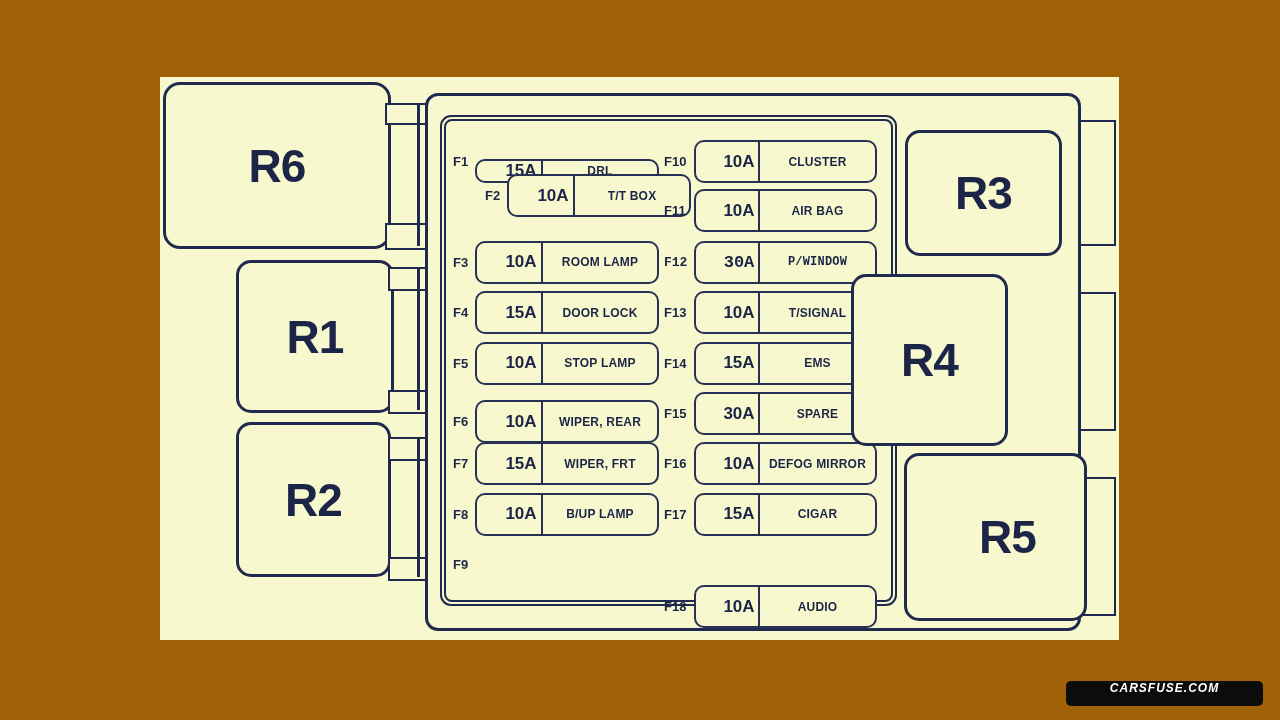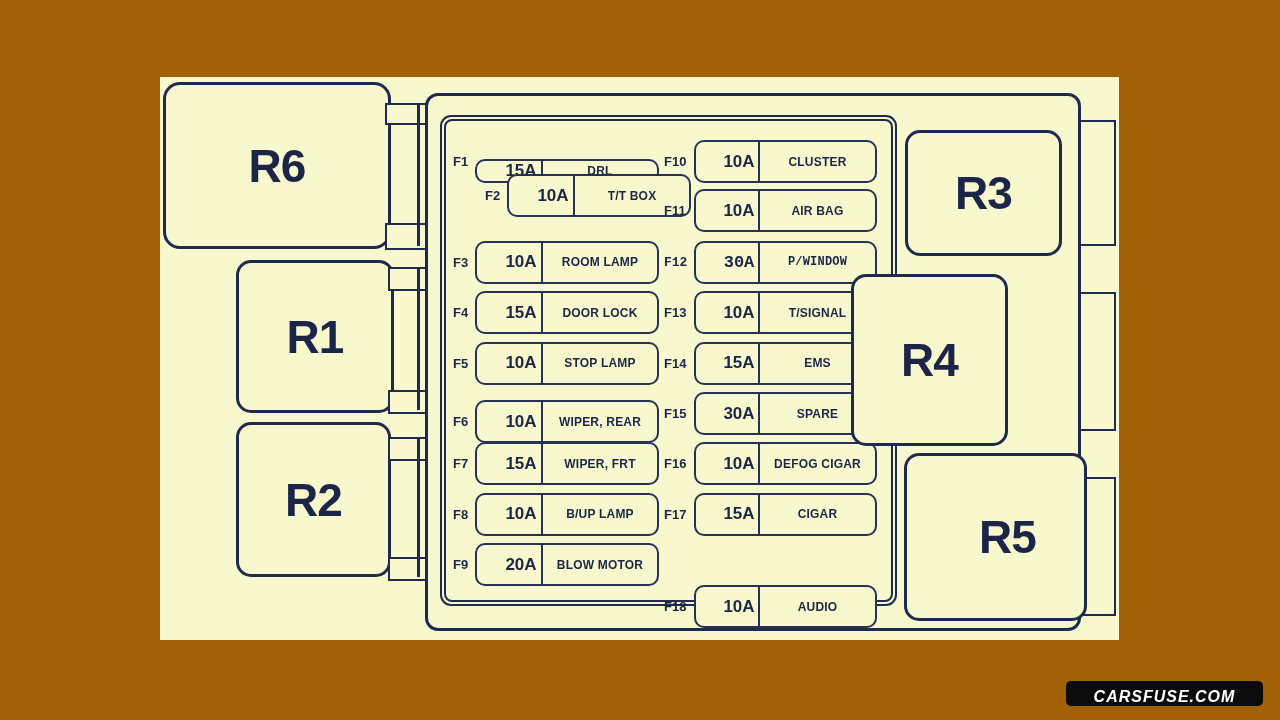"DEFOG CIGAR" div.fuse-name { text: CIGAR -> MIRROR }
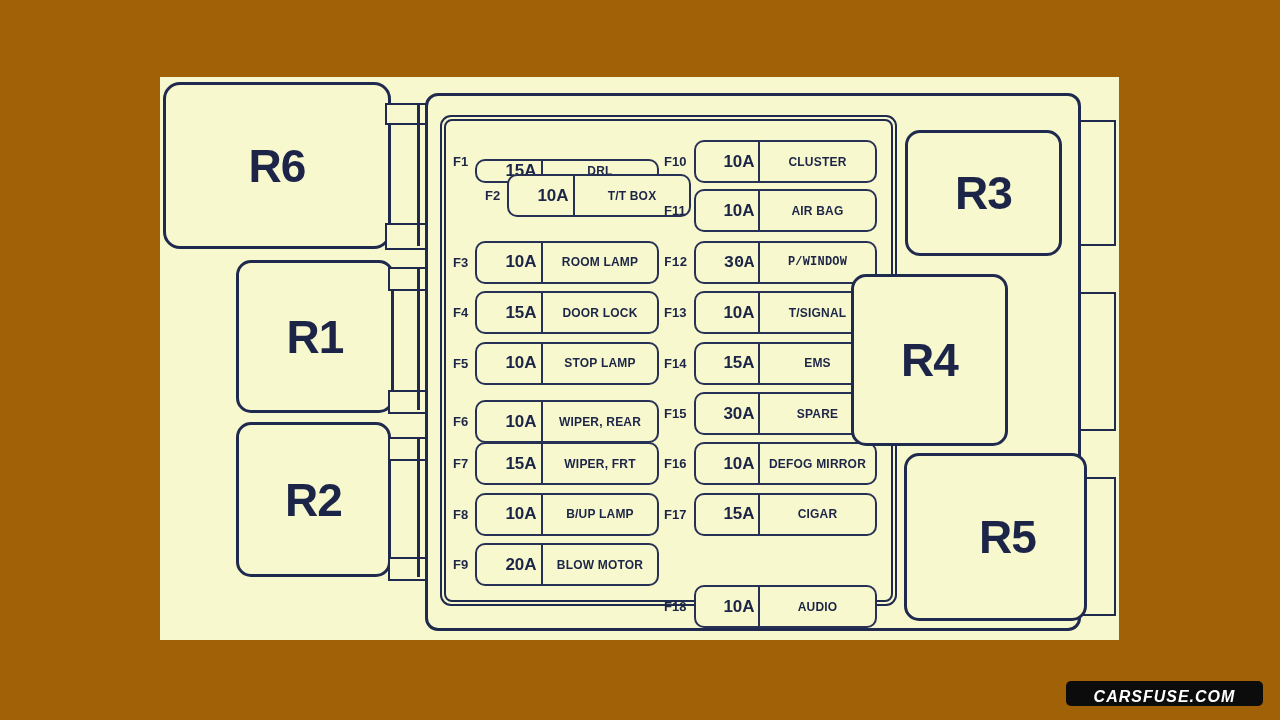"20A" div.fuse-capsule { html: <div> <div>20A</div> <div>BLOW MOTOR</div> </div> -> none }
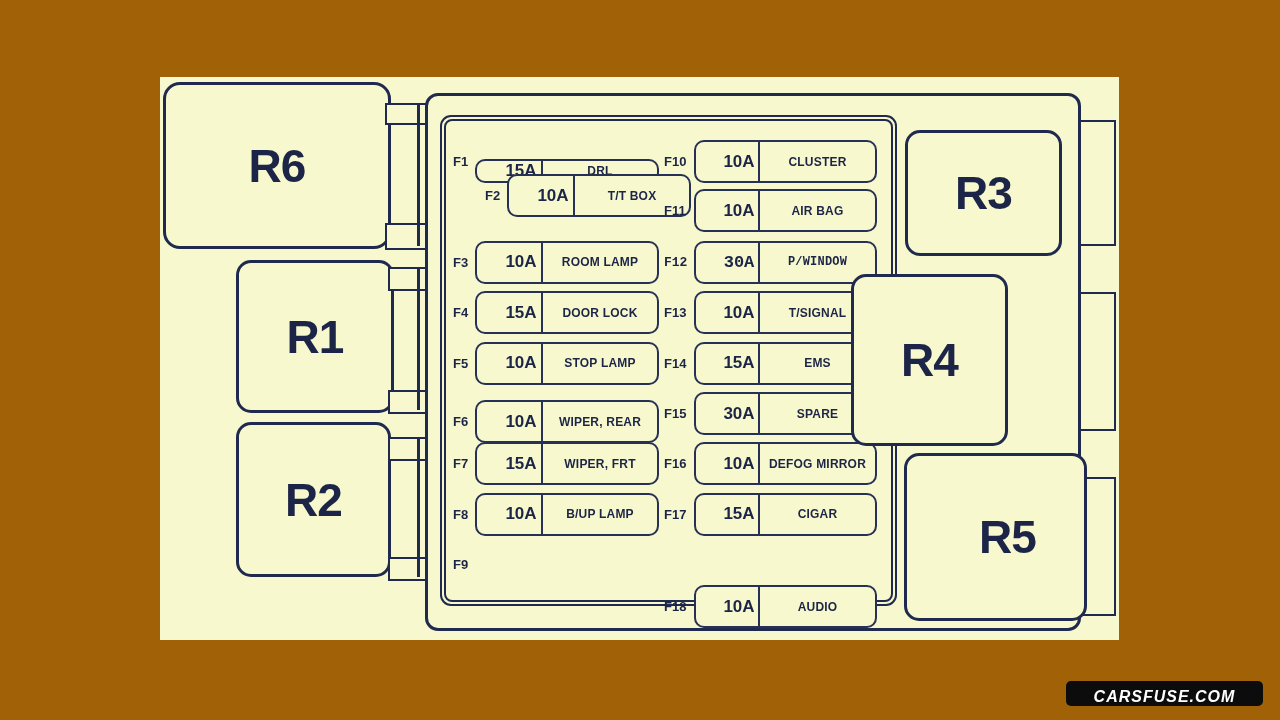"CARSFUSE.COM" .watermark { align-items: flex-end -> flex-start; font-size: 16px -> 12px }
